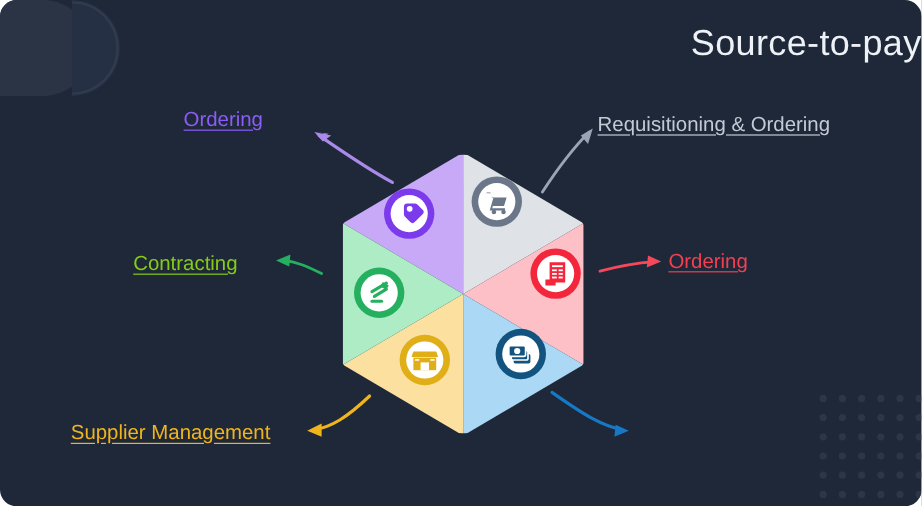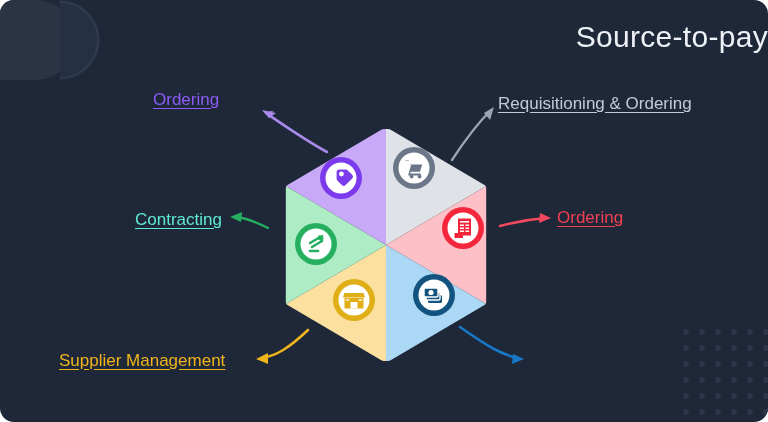"Contracting" .lbl-contracting { color: #5eead4 -> #84cc16; margin-left: 24px -> none }
